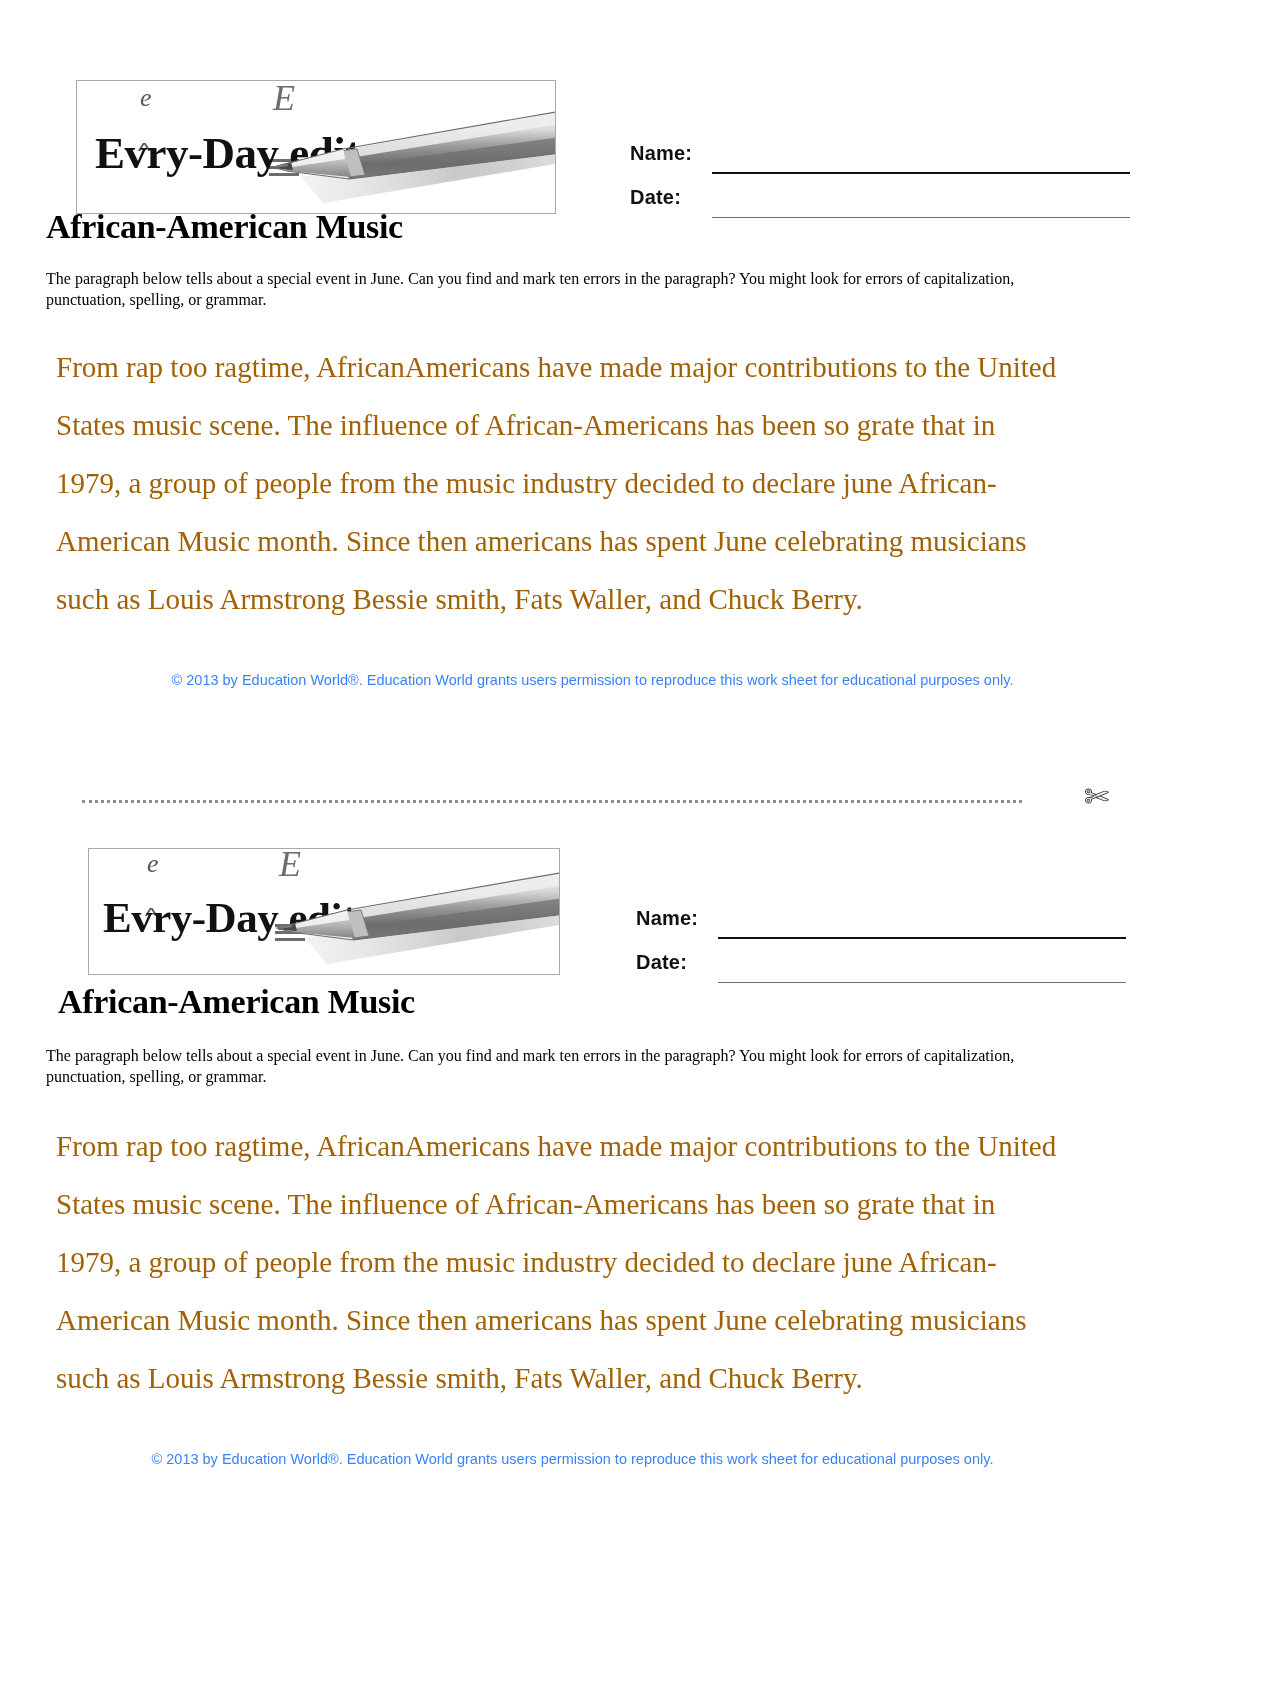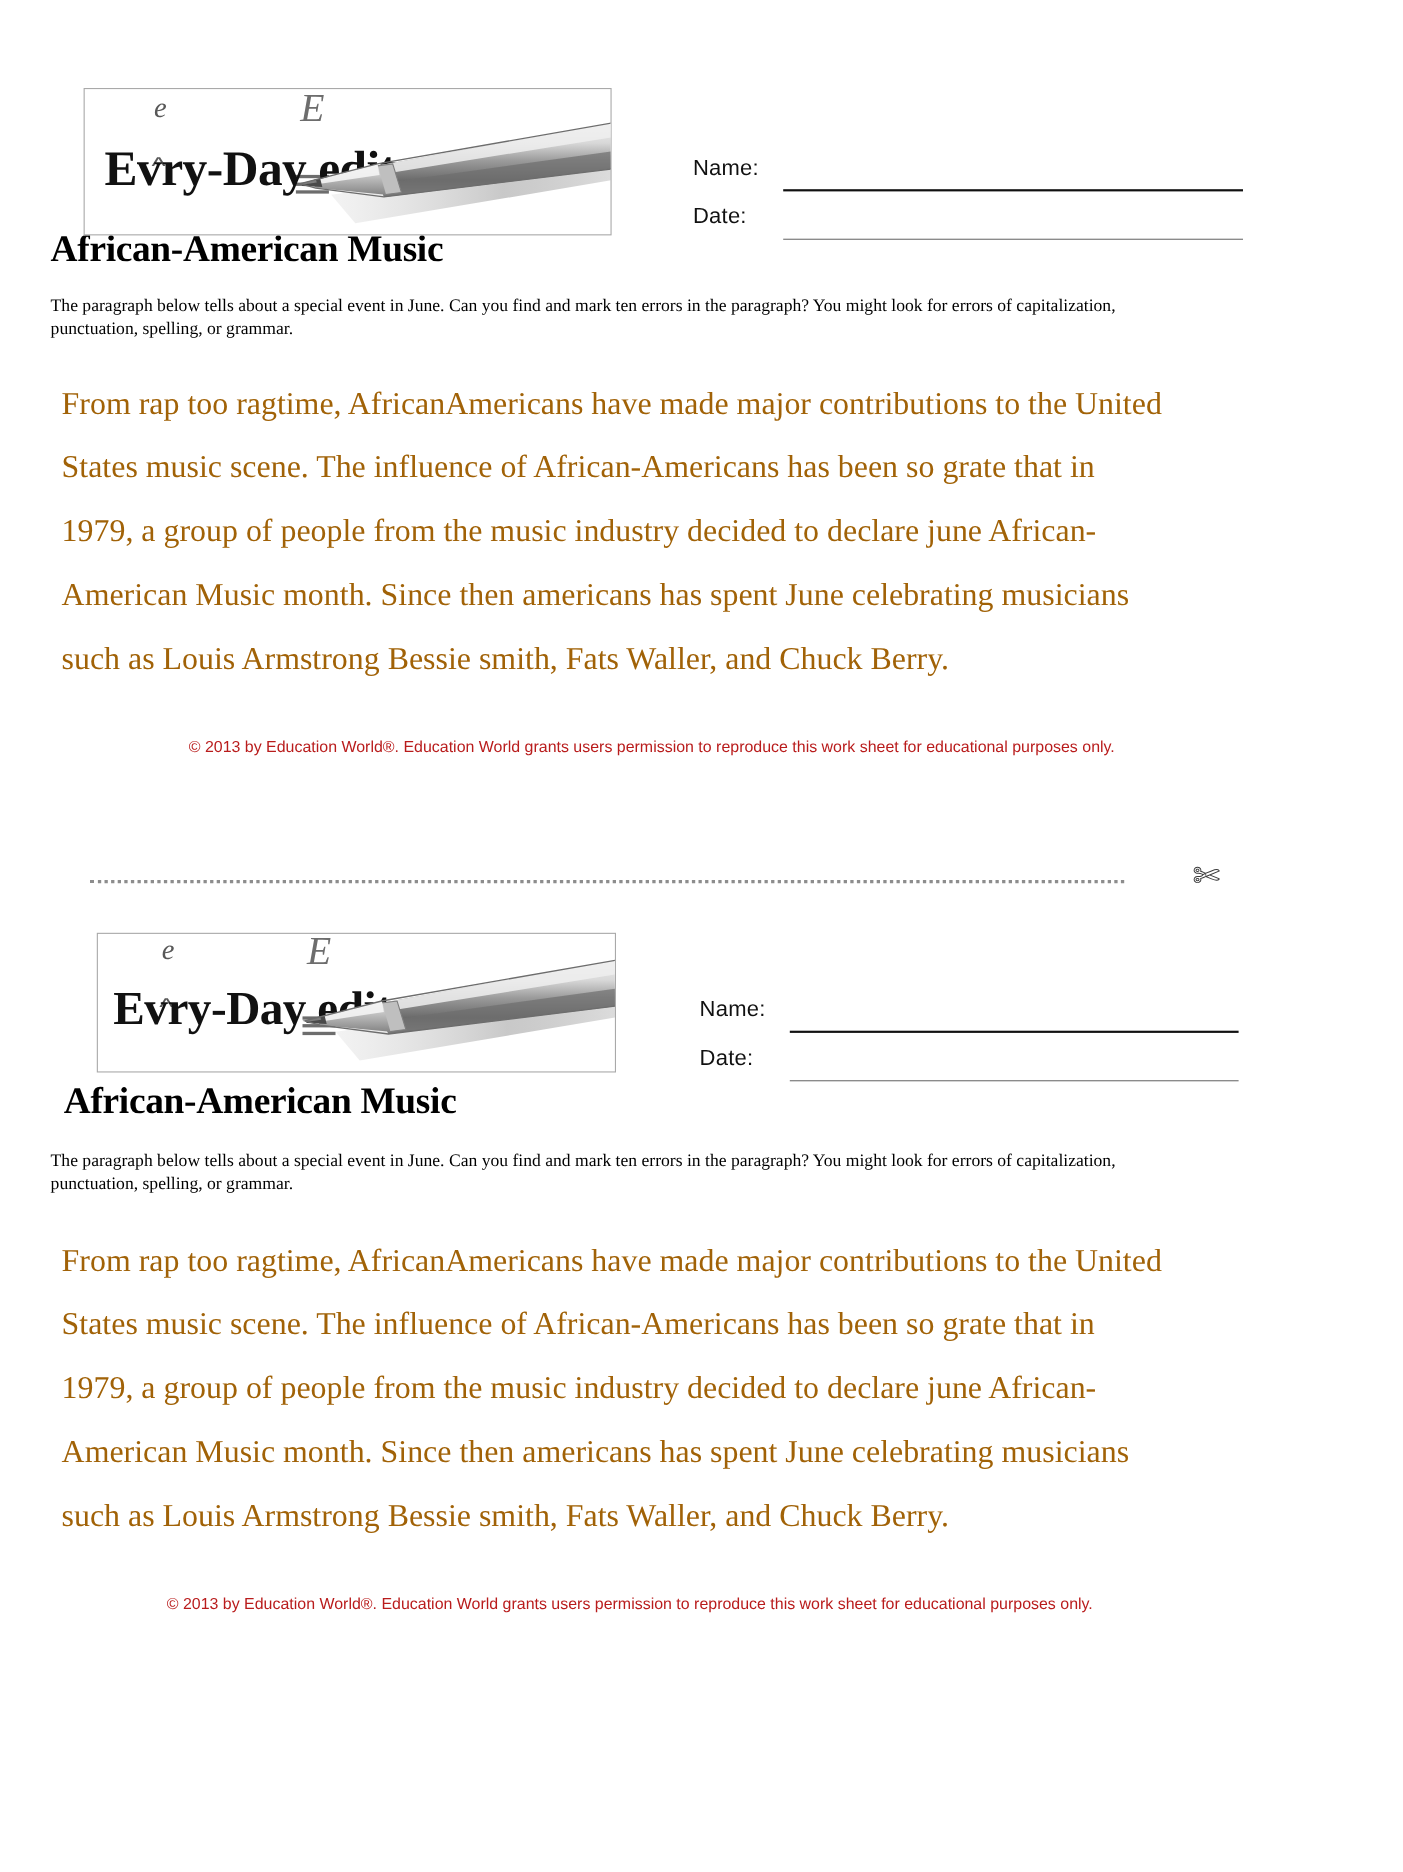"Name:" .nd-label { font-weight: normal -> bold }
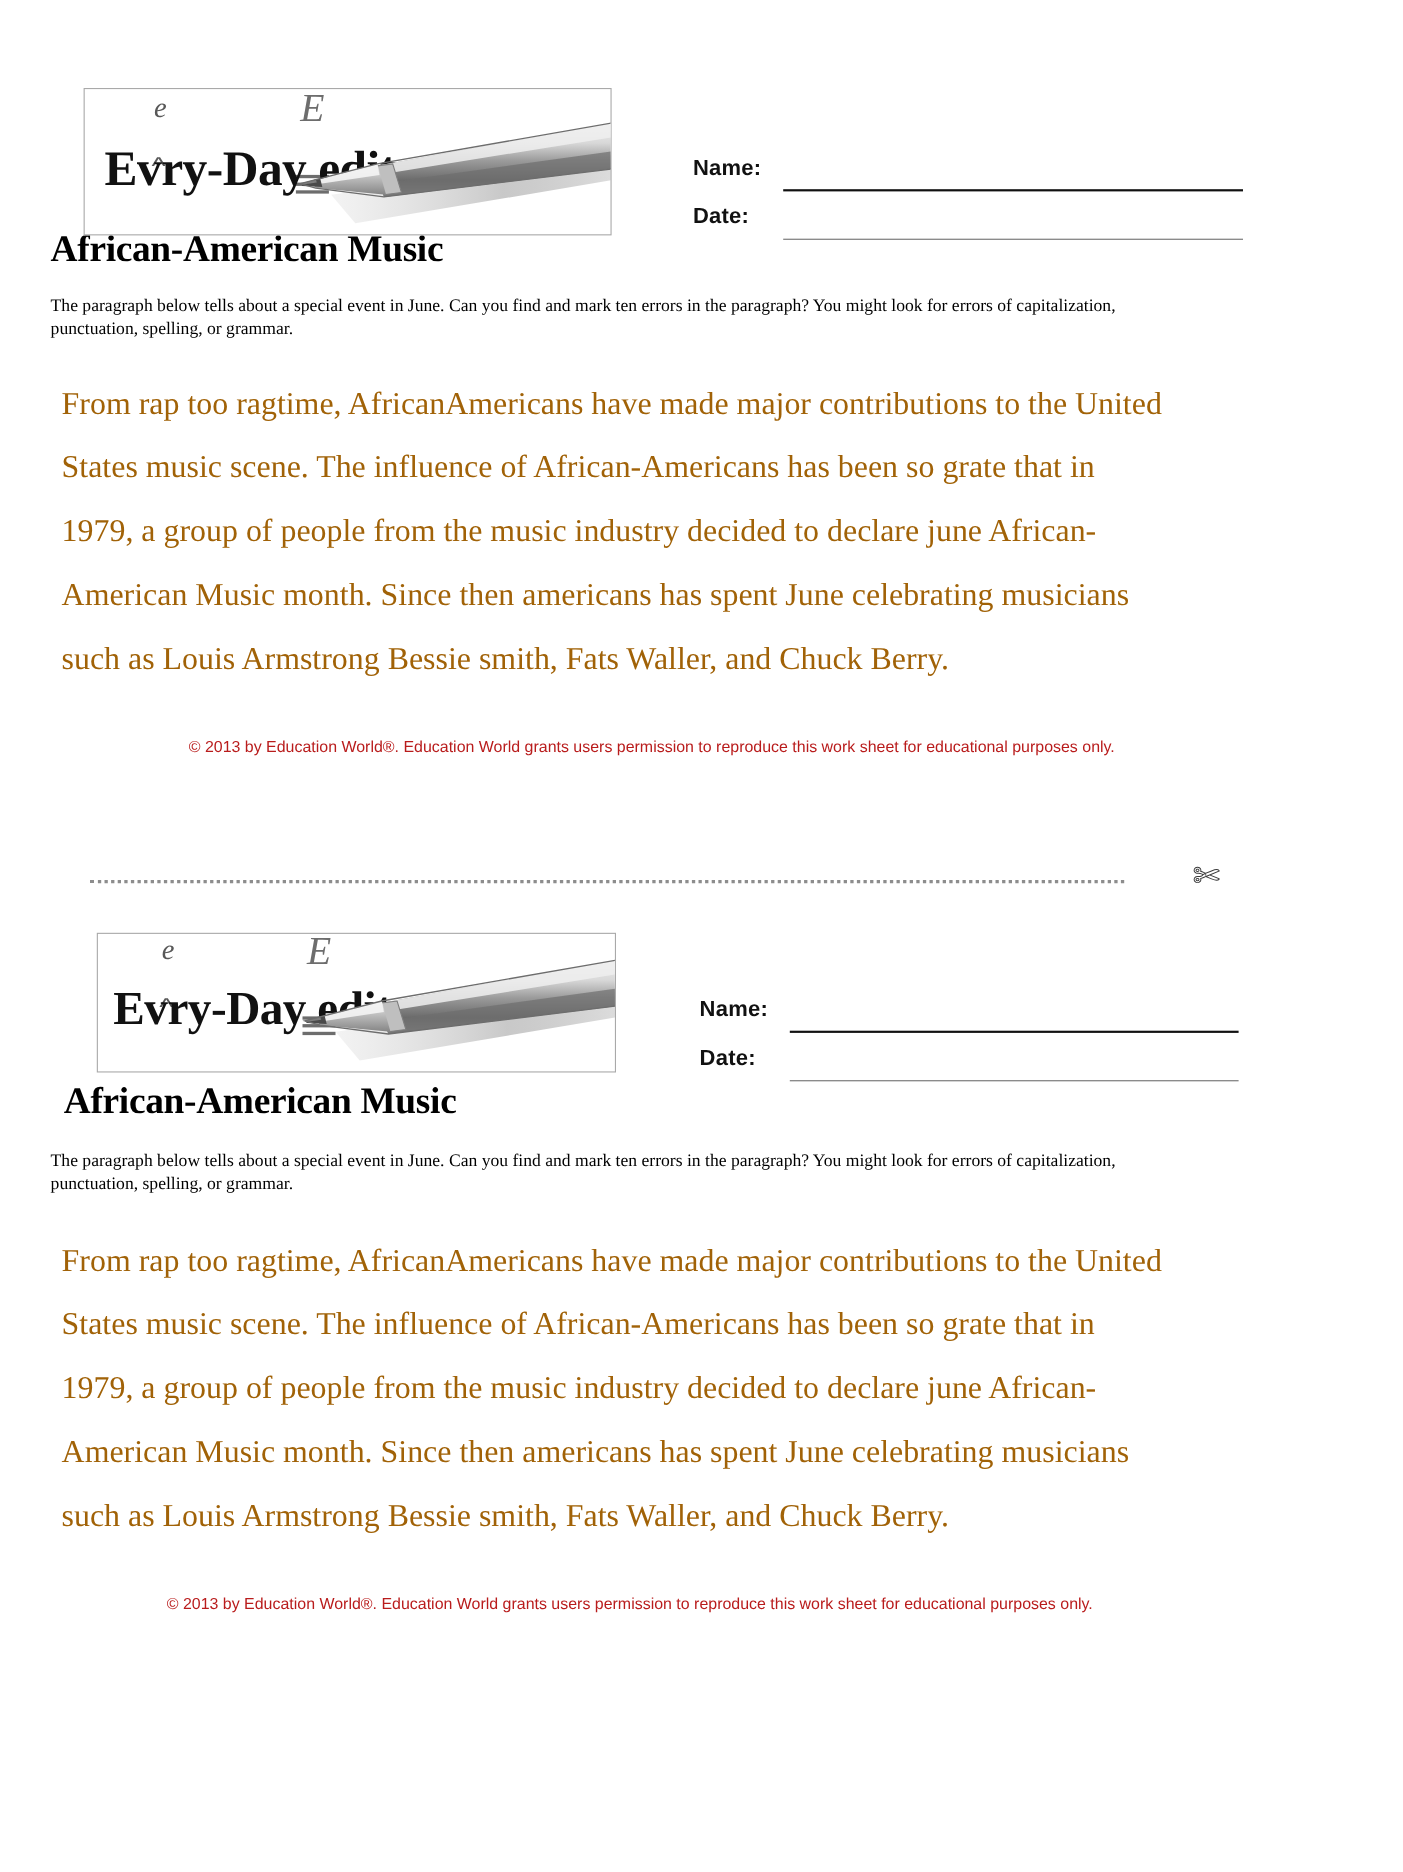"© 2013 by Education World®." .copyright { color: #b91c1c -> #3b82f6 }
